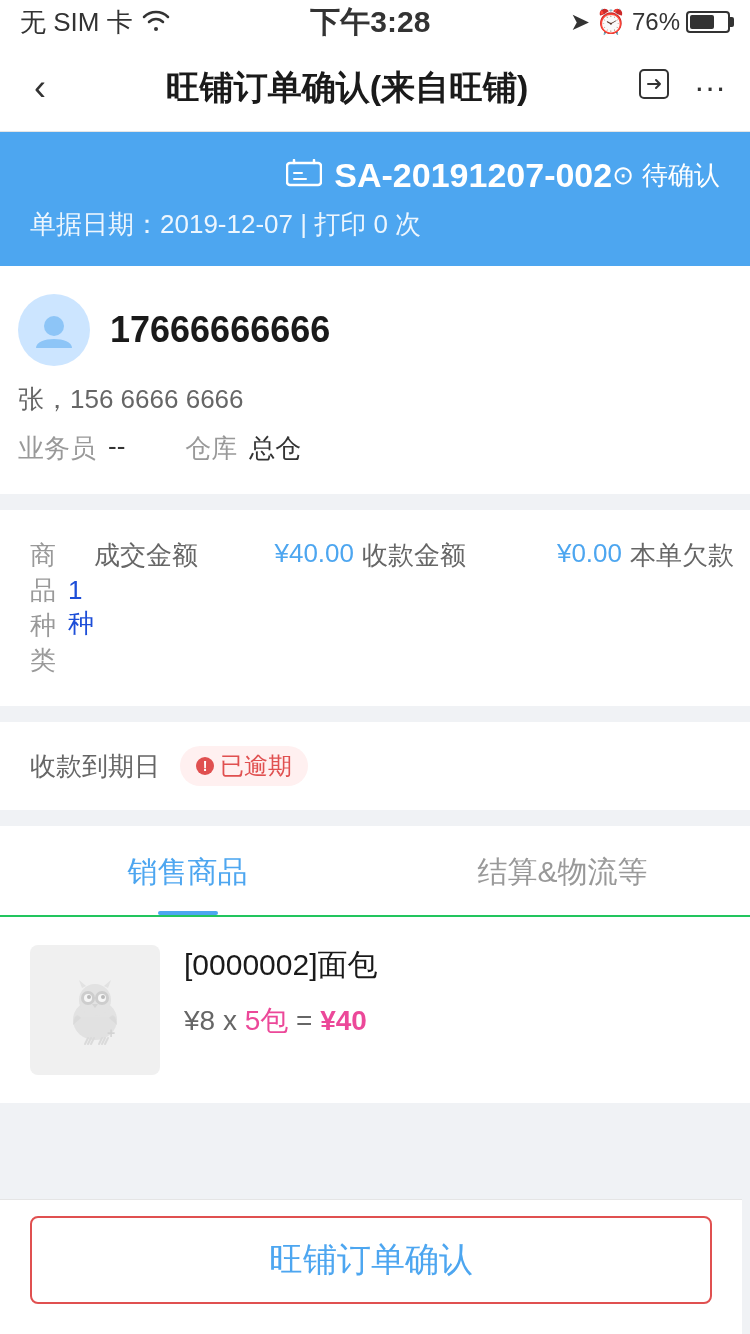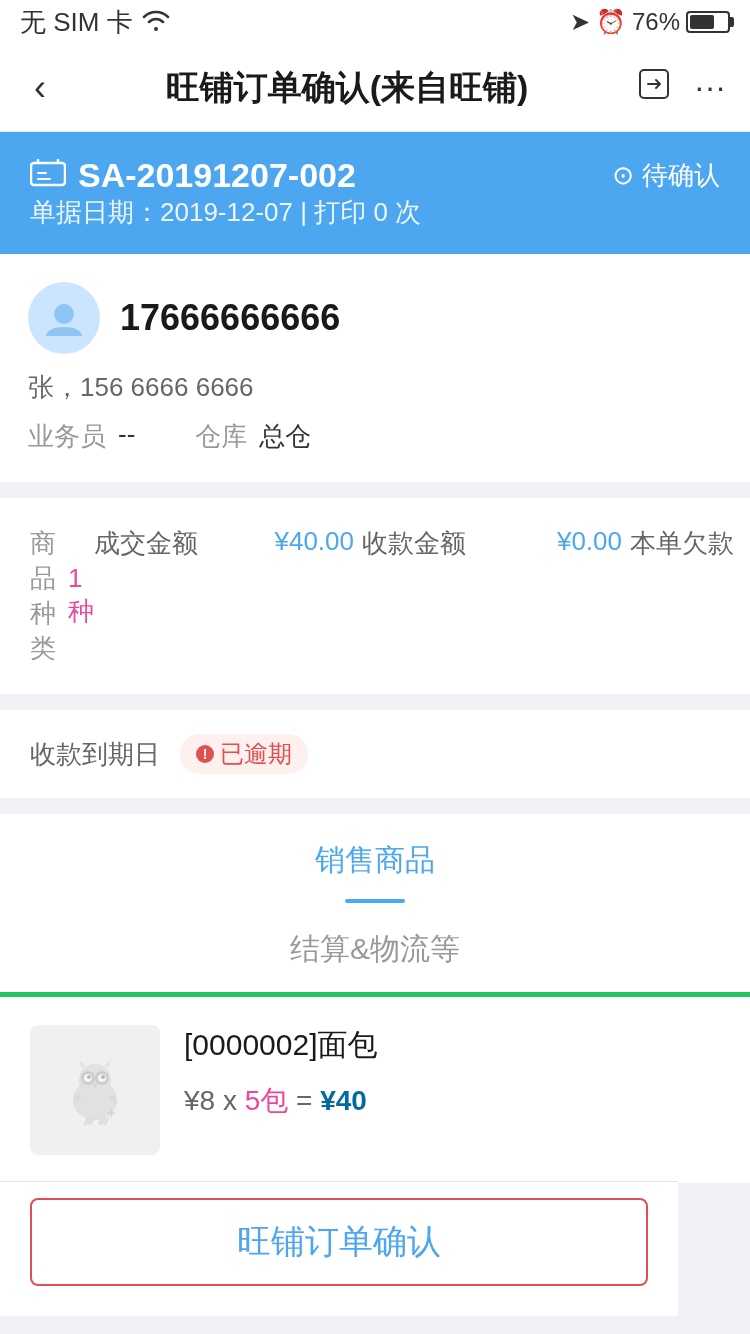"下午3:28" div.status-center { html: none -> <div>下午3:28</div> }
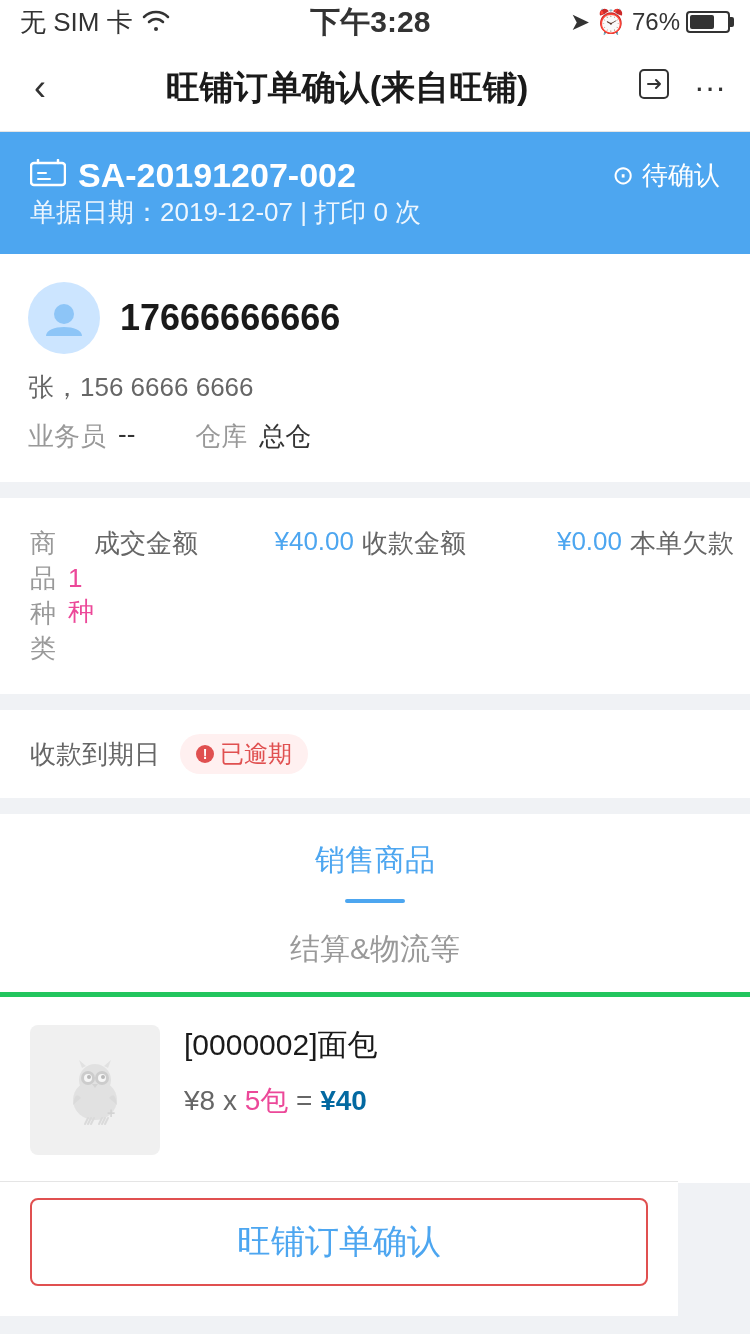"SA-20191207-002" .order-id-row { justify-content: space-between -> flex-end; margin-bottom: 0 -> 12px }
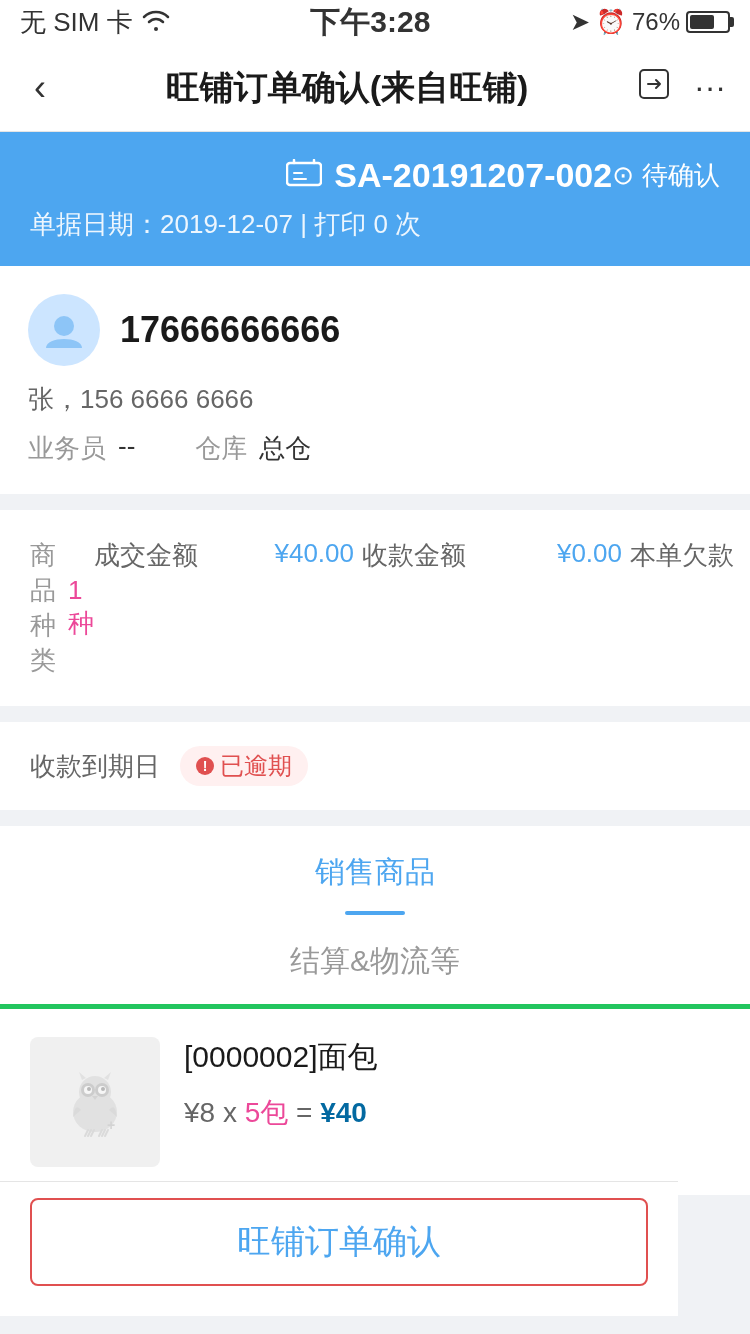"17666666666" .customer-card { padding: 28px 28px -> 28px 18px }
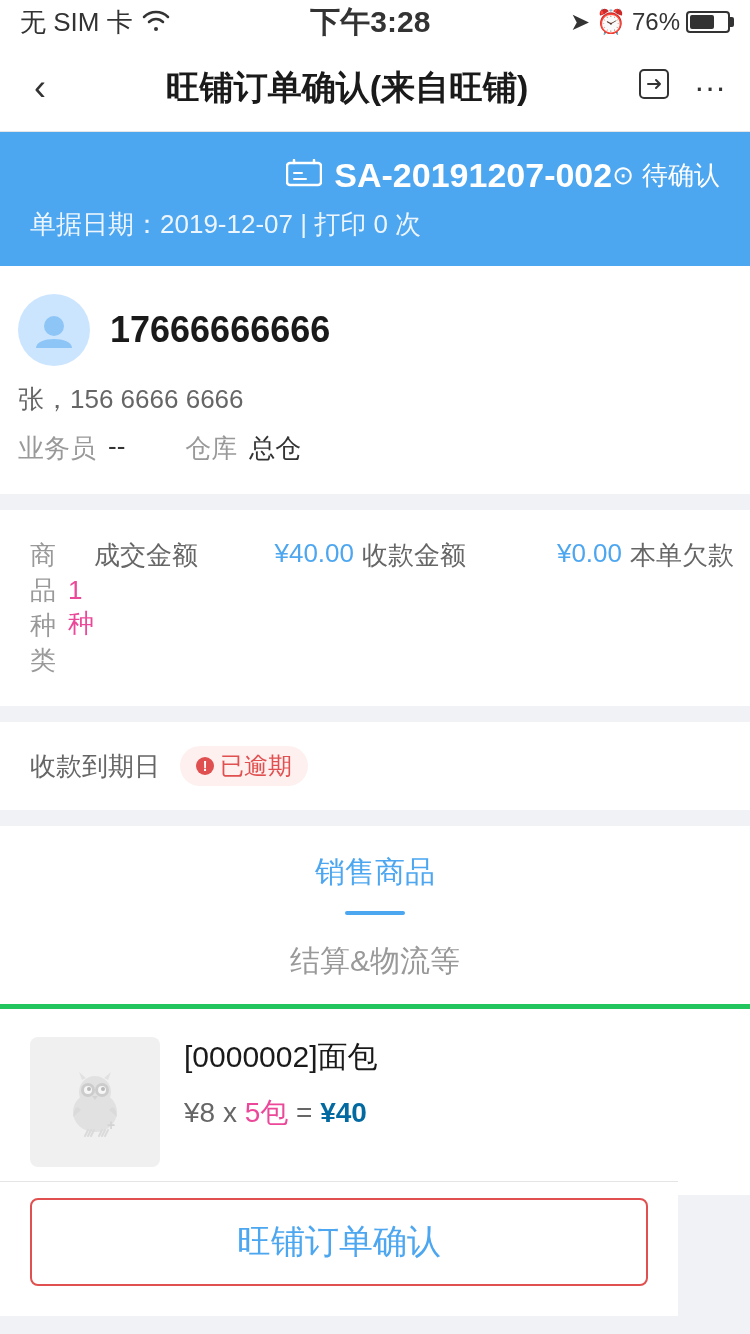"1种" .summary-value { color: #ec4899 -> #1d4ed8 }
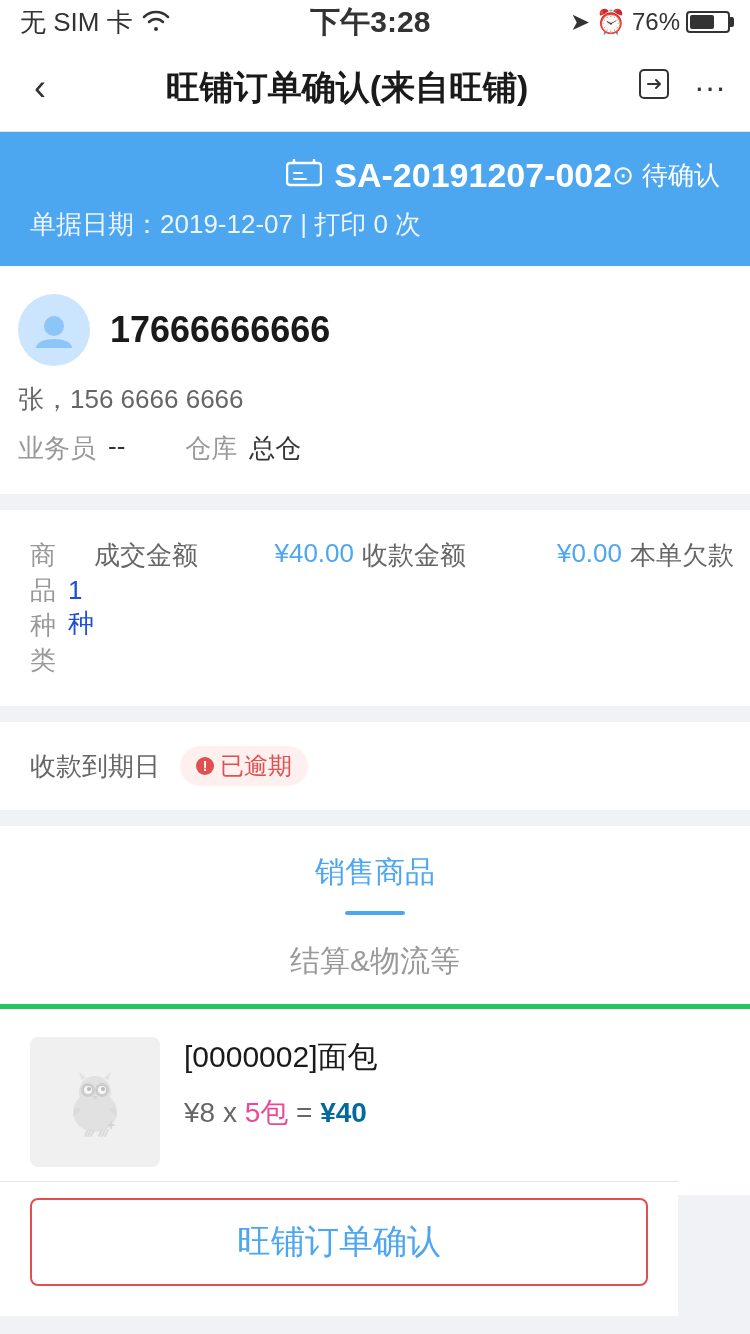"销售商品" .tabs-row { border-bottom: 5px solid #22c55e -> 2px solid #22c55e; flex-direction: column -> none }
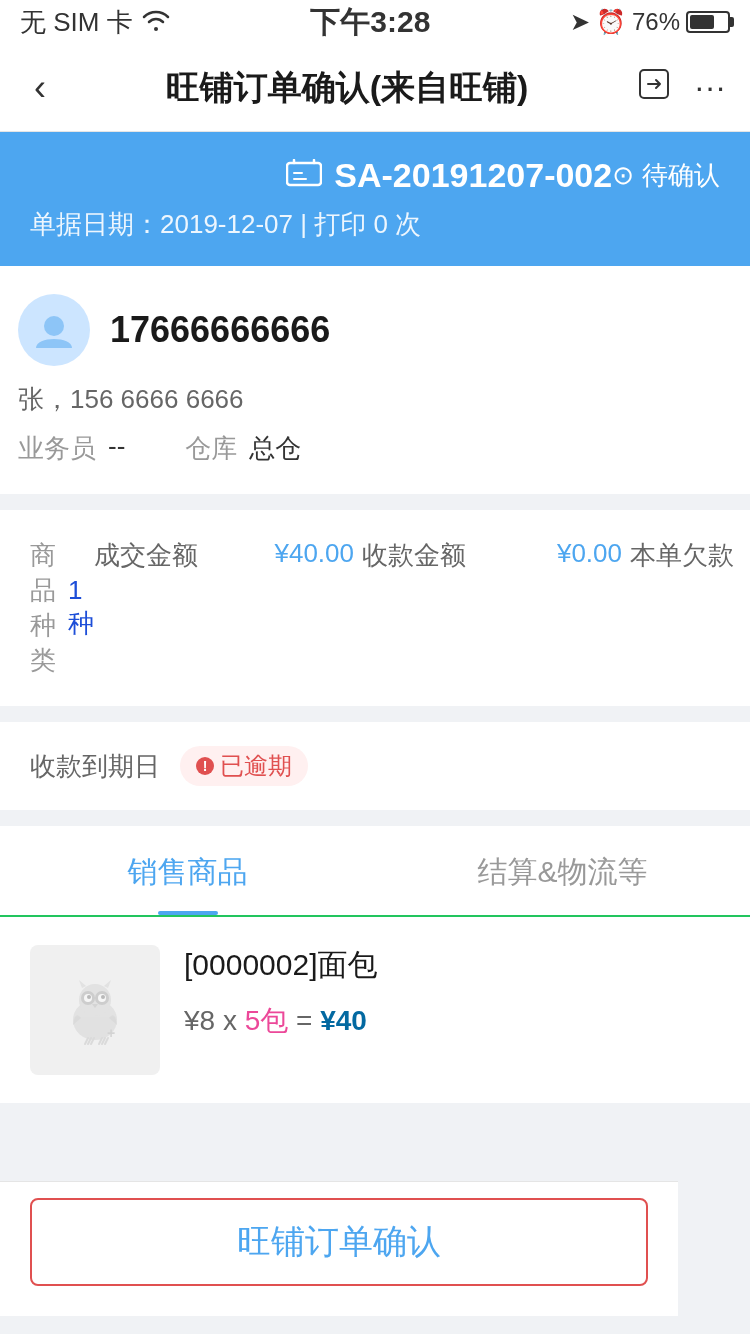"¥40" .product-total { color: #0369a1 -> #ec4899 }
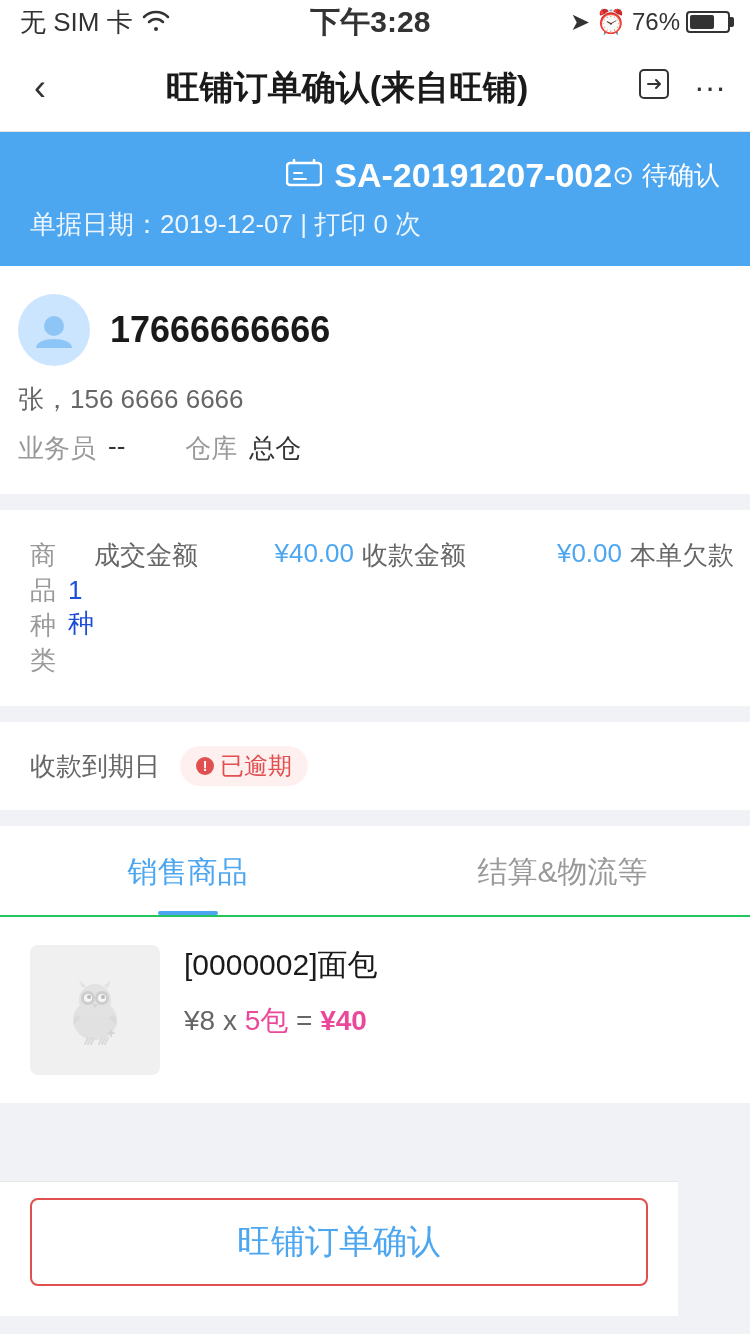"旺铺订单确认" .bottom-bar { bottom: 18px -> 0; width: 678px -> 742px }
